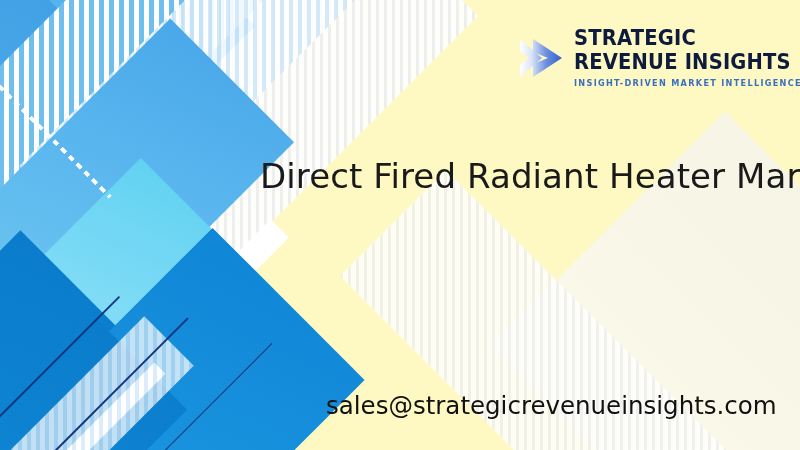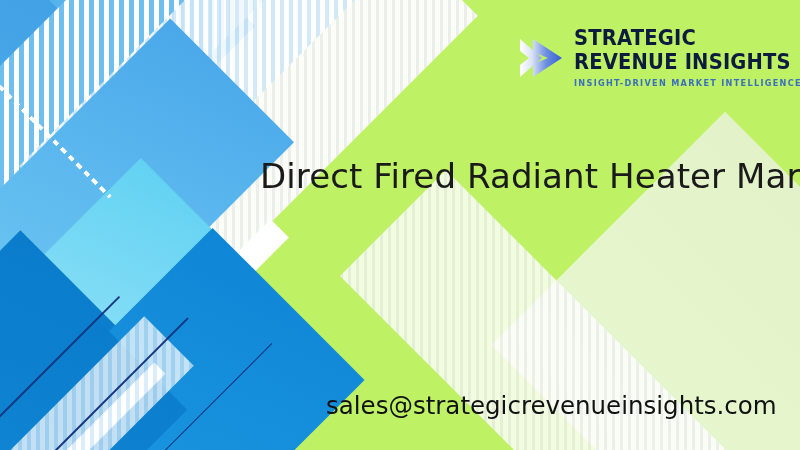"STRATEGIC" #slide { background: #bef264 -> #fef9c3 }
